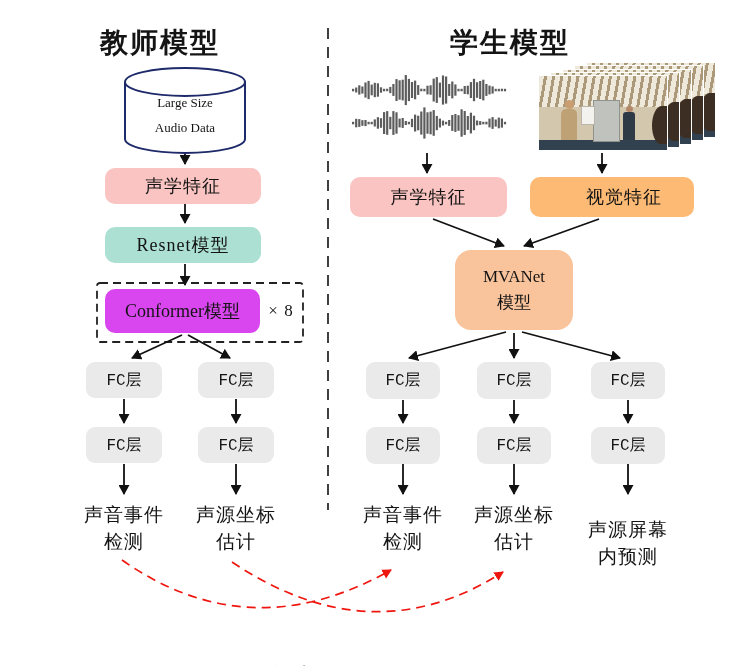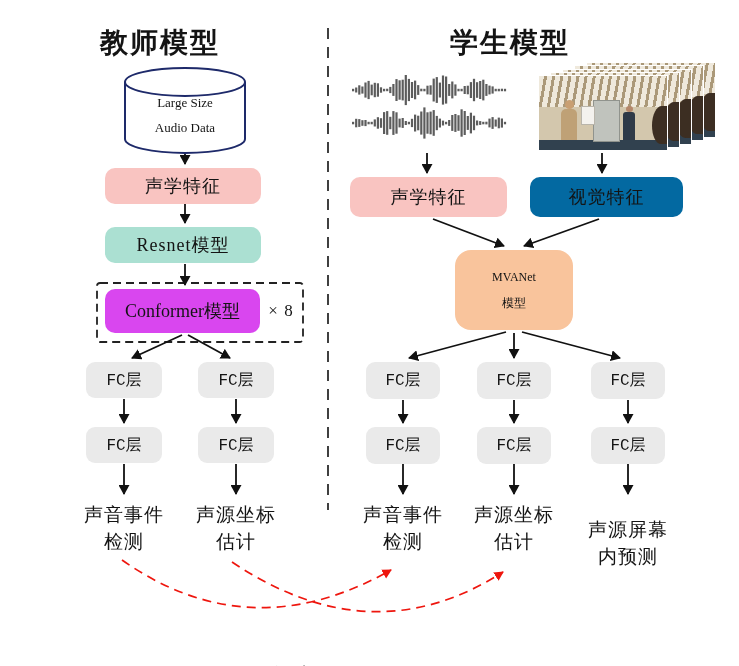"视觉特征" .s-blue { background: #0369a1 -> #fdba74; padding-left: none -> 24px; width: 153px -> 140px }
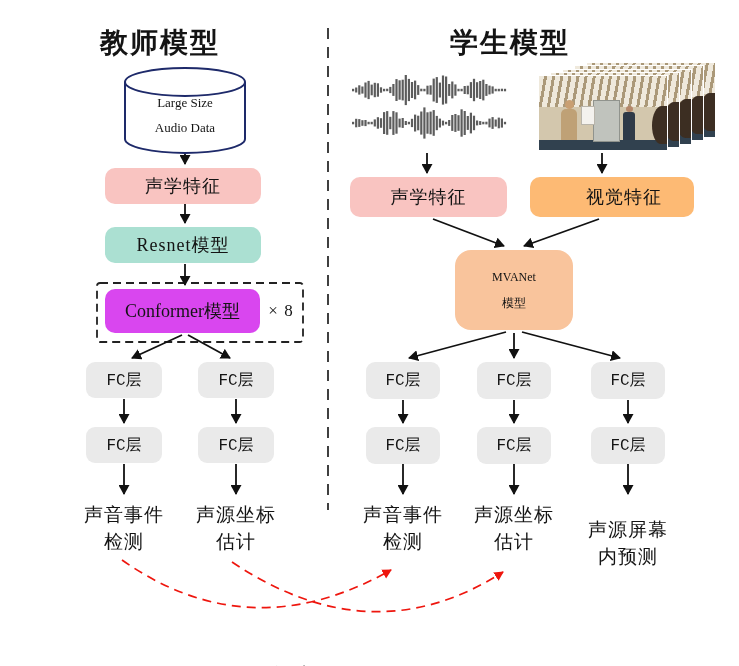"MVANet" .s-mva { font-size: 12px -> 17px }
